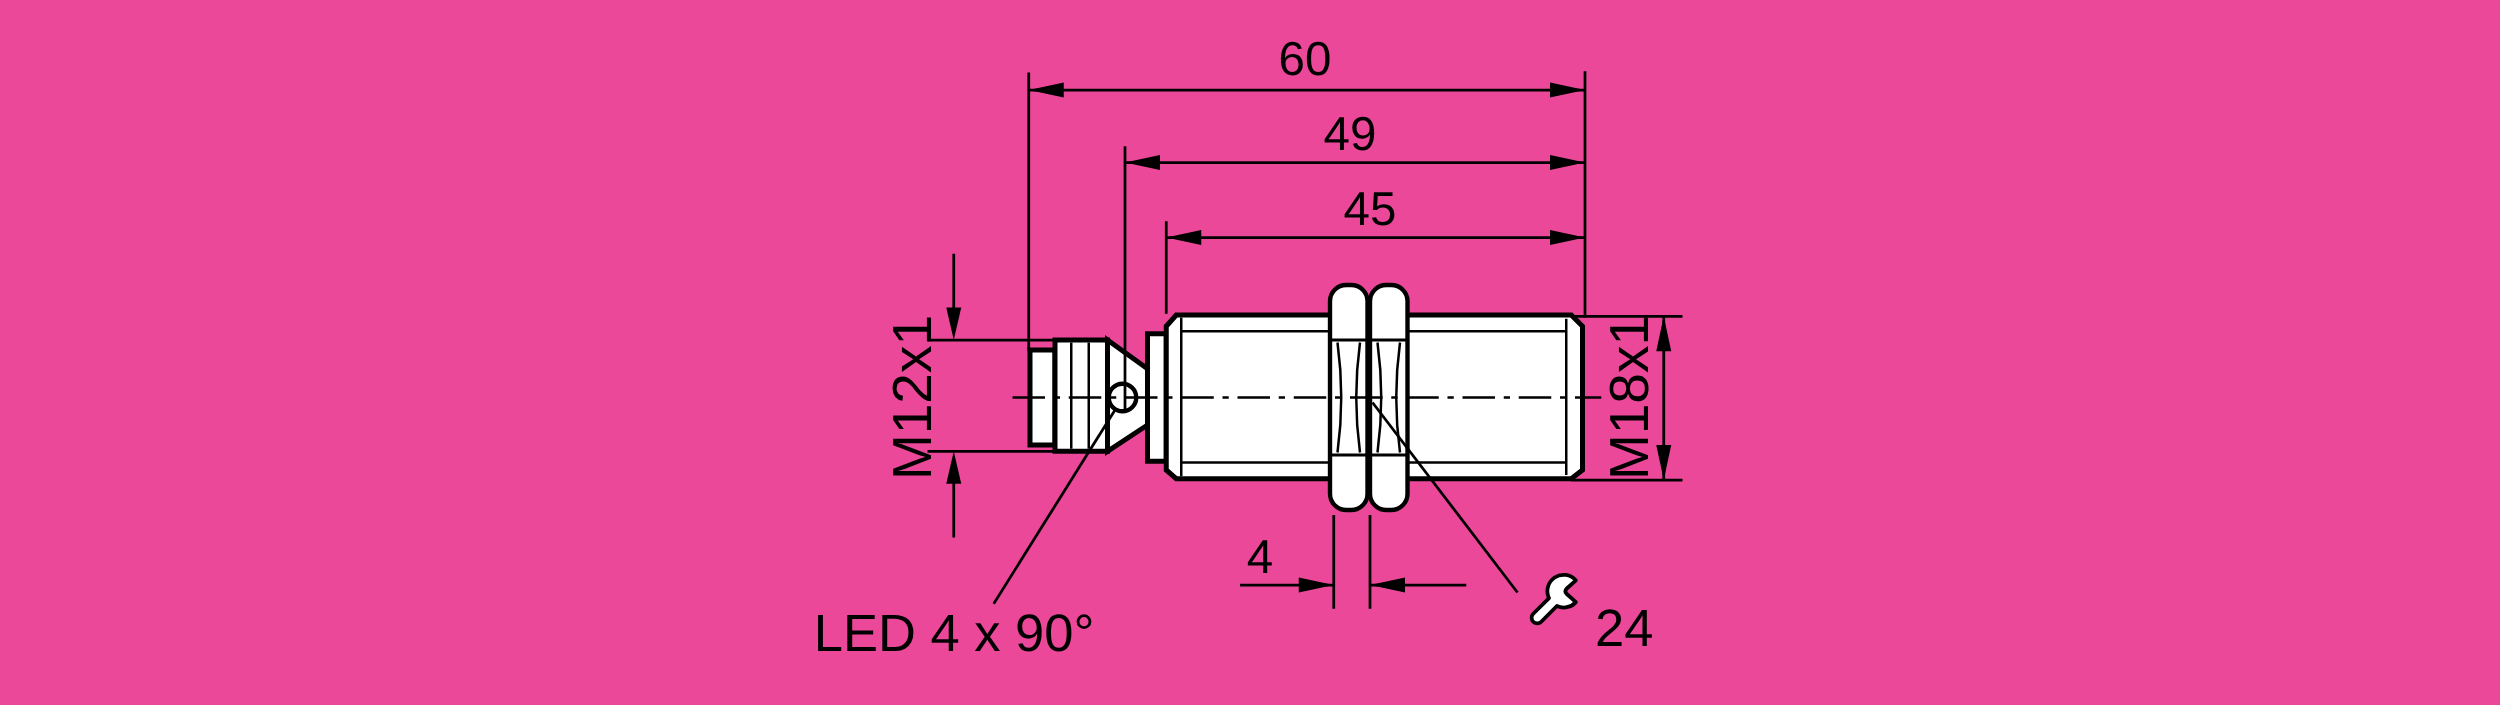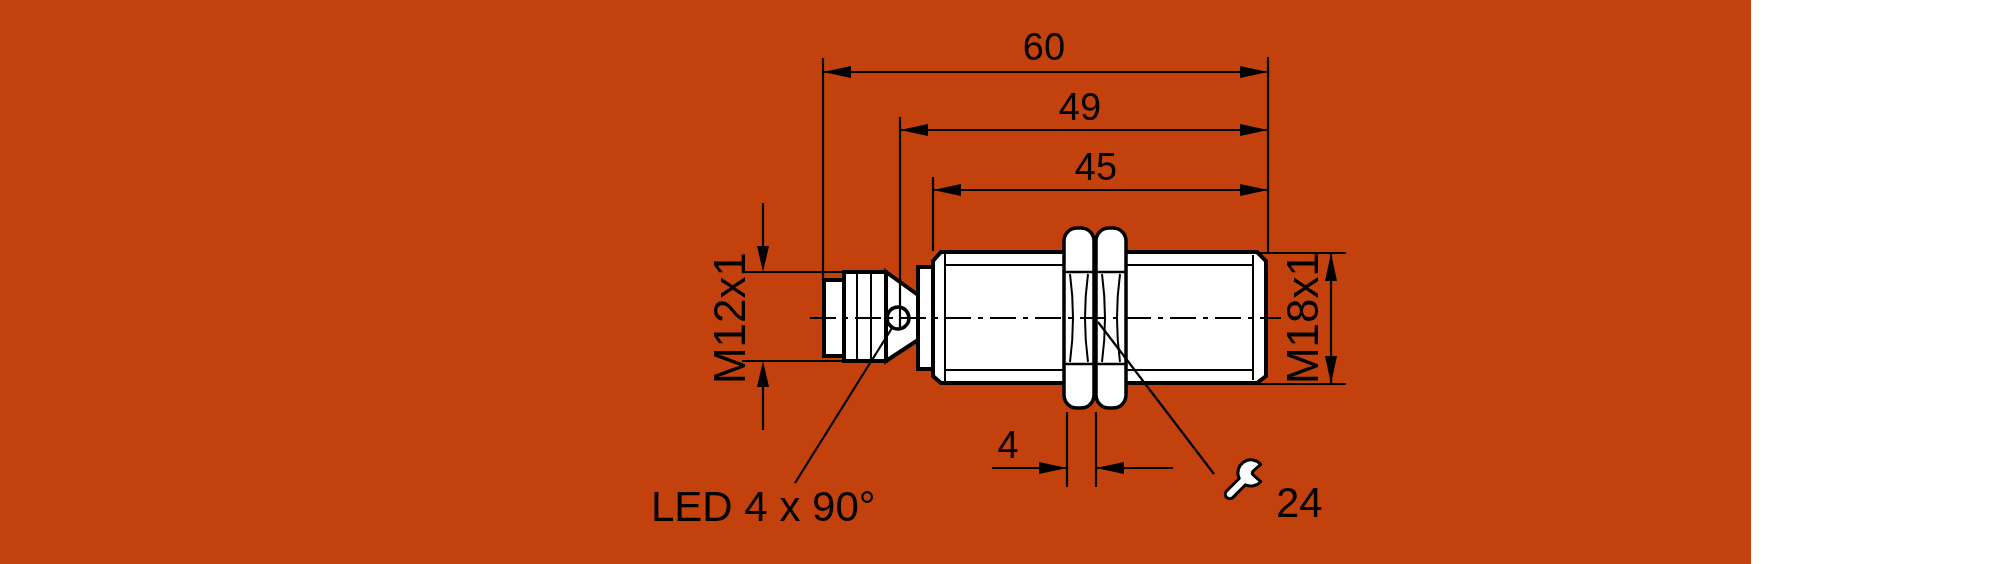"60" .canvas { background: #c2410c -> #ec4899; width: 1751px -> 2000px }
